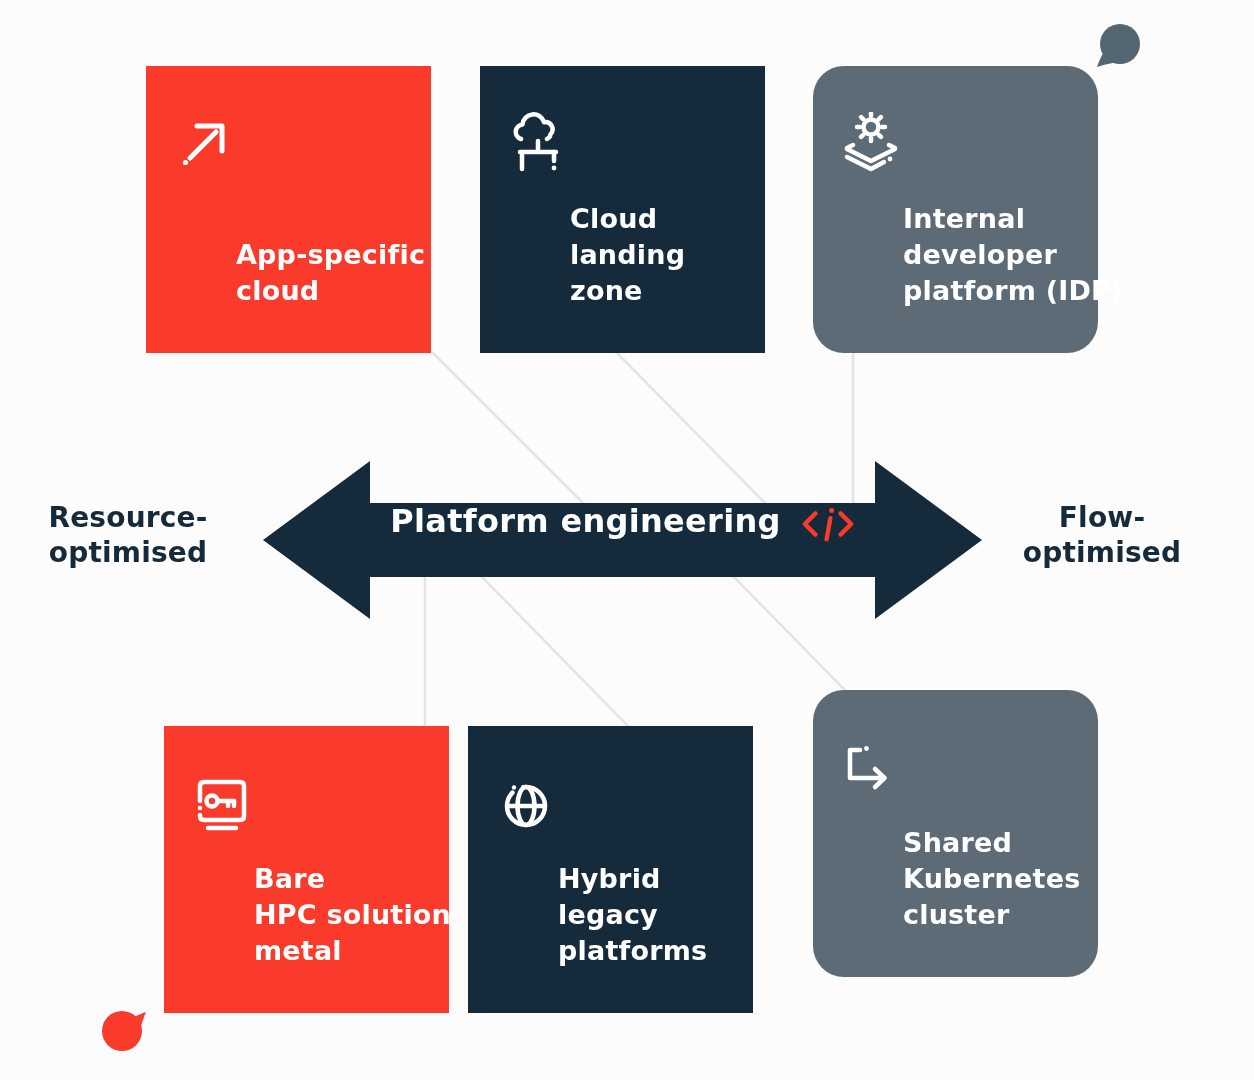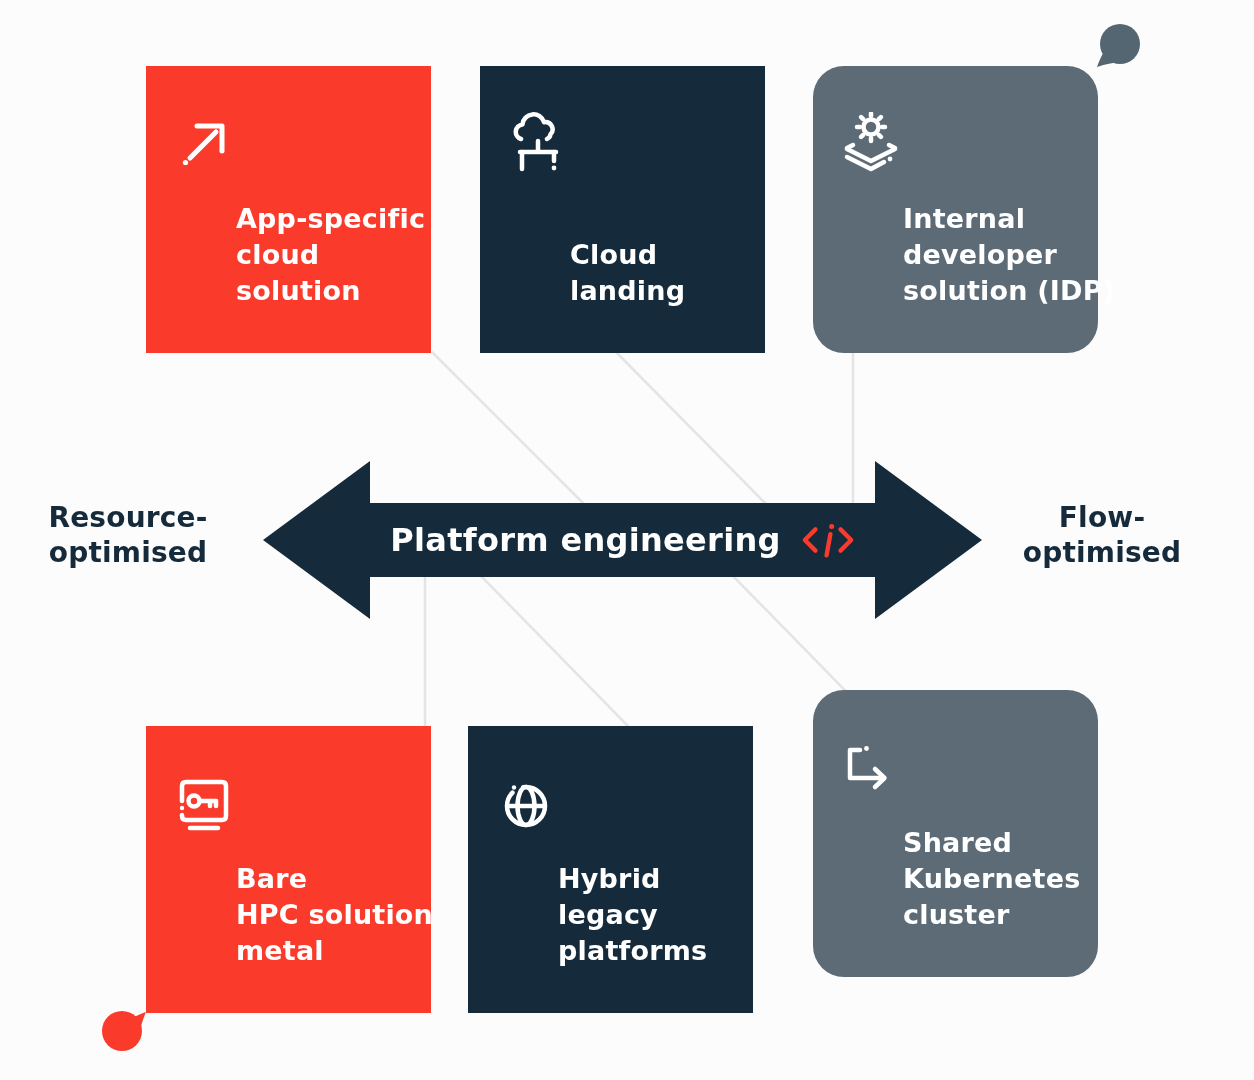"solution" span { html: <span>solution</span> -> none }
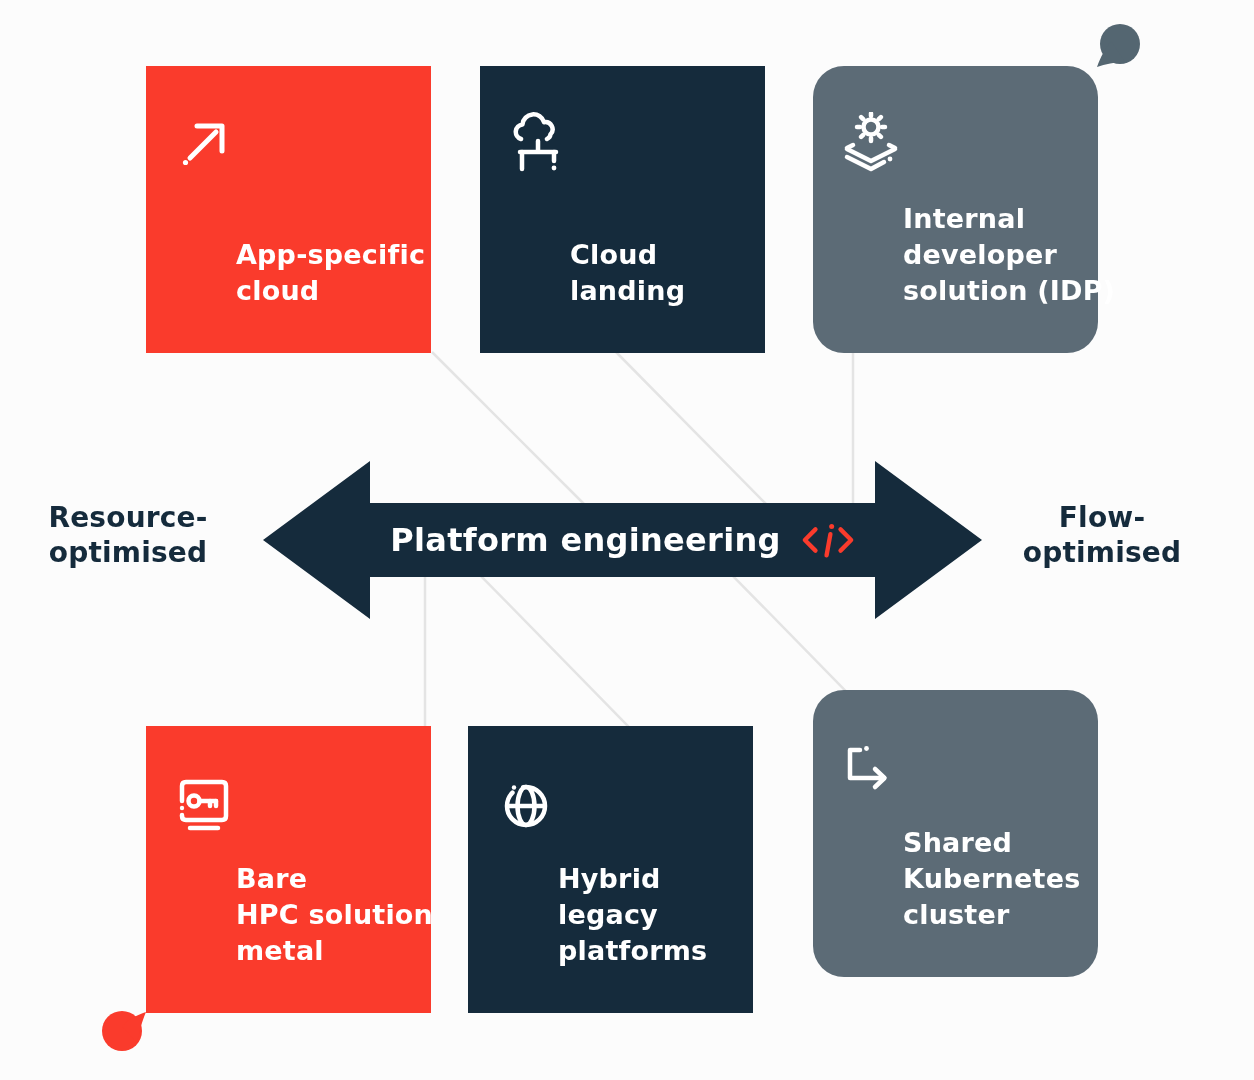"zone" span { html: none -> <span>zone</span> }
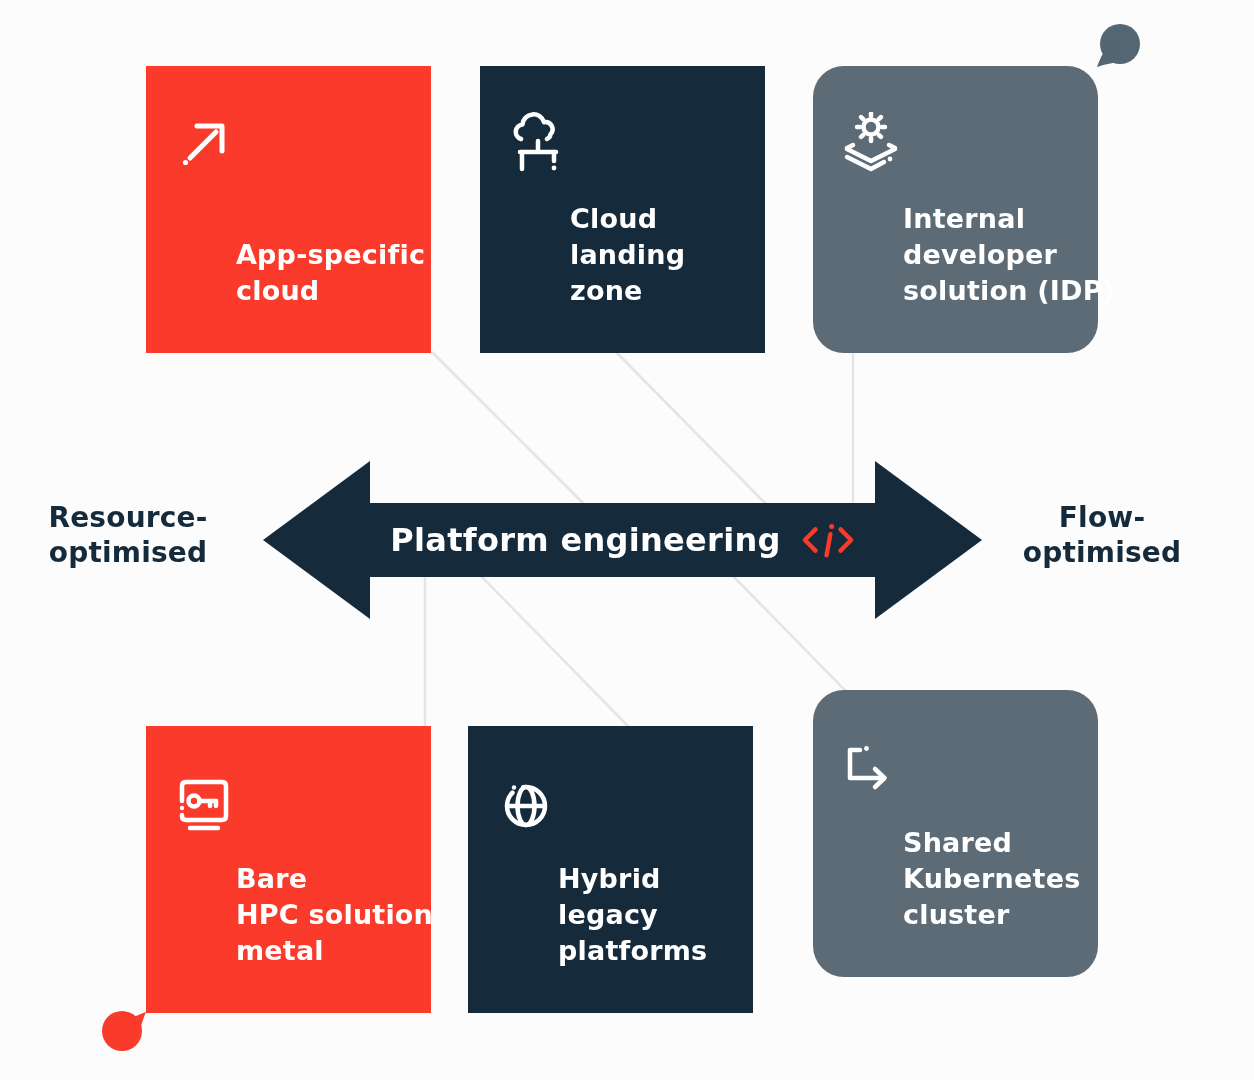"solution (IDP)" span { text: solution -> platform }
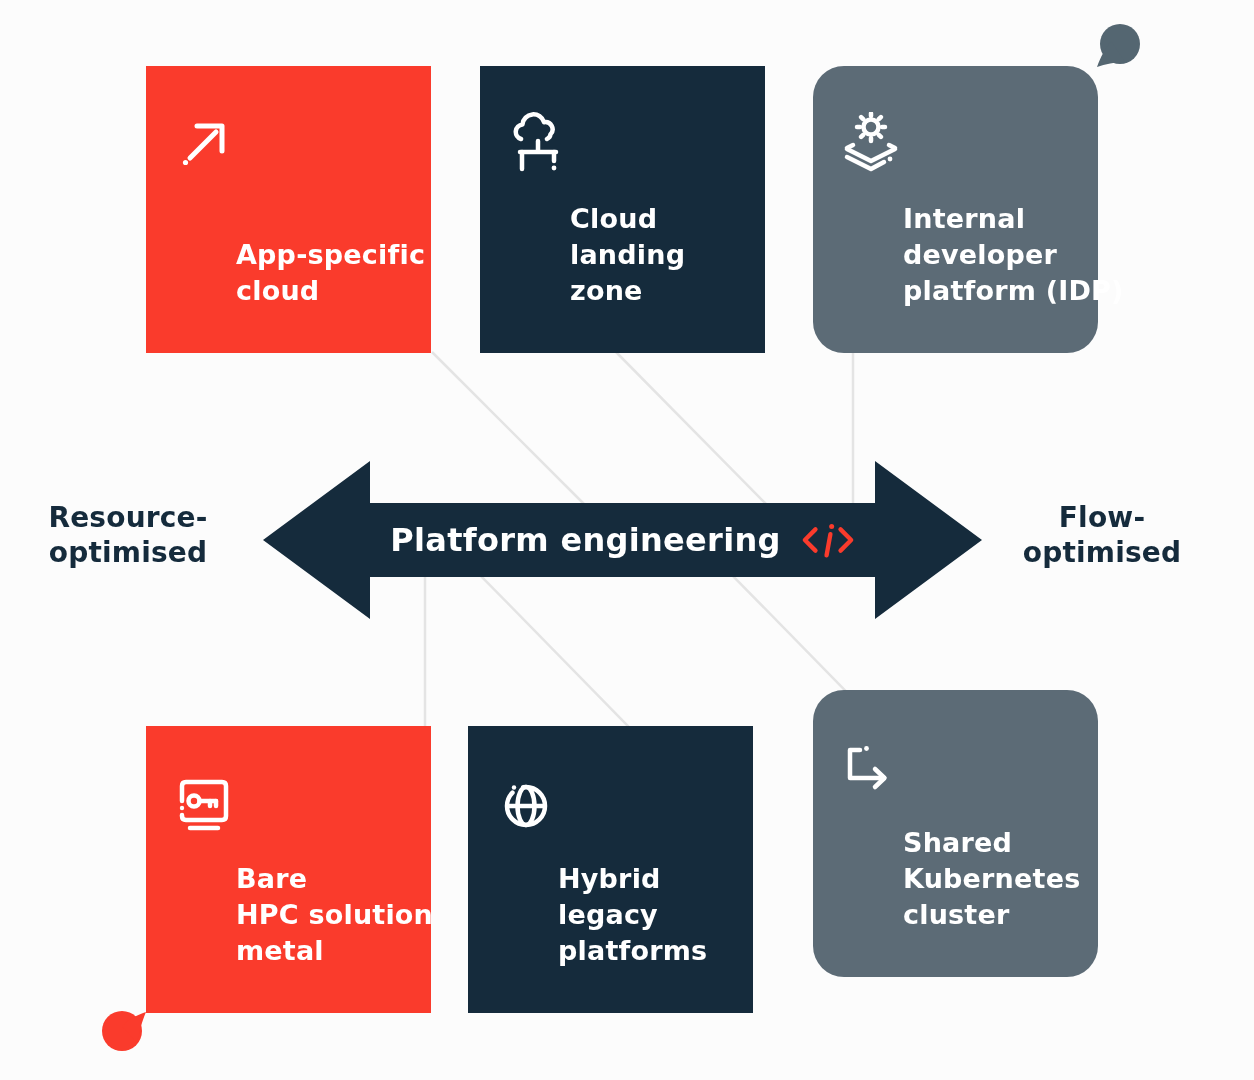"Platform engineering" .arrow-label { align-items: center -> none }
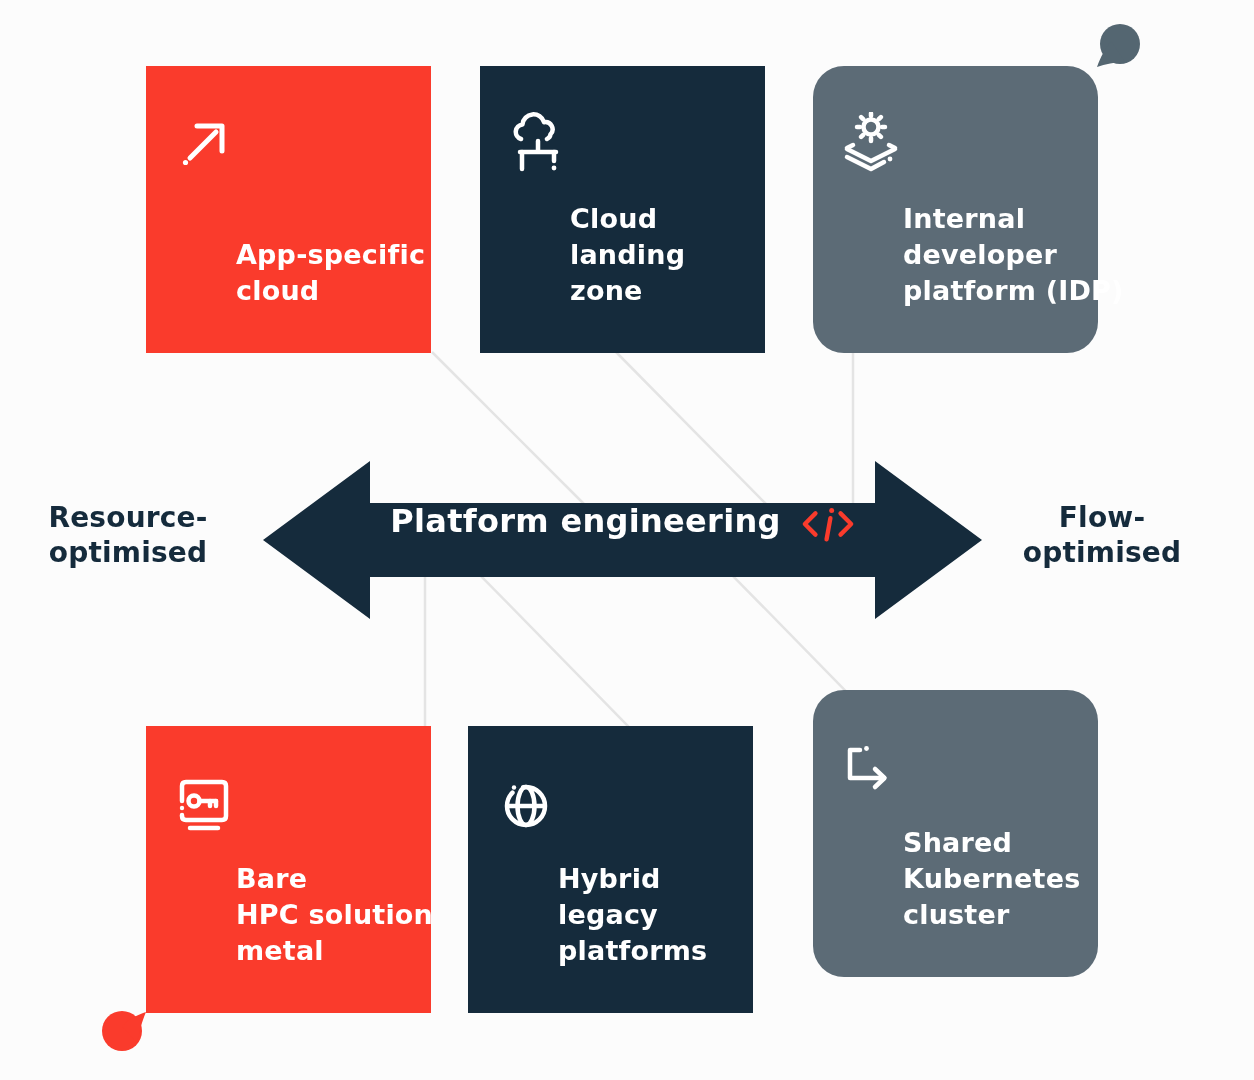"Bare" .pos-bottom-left { left: 146px -> 164px }
